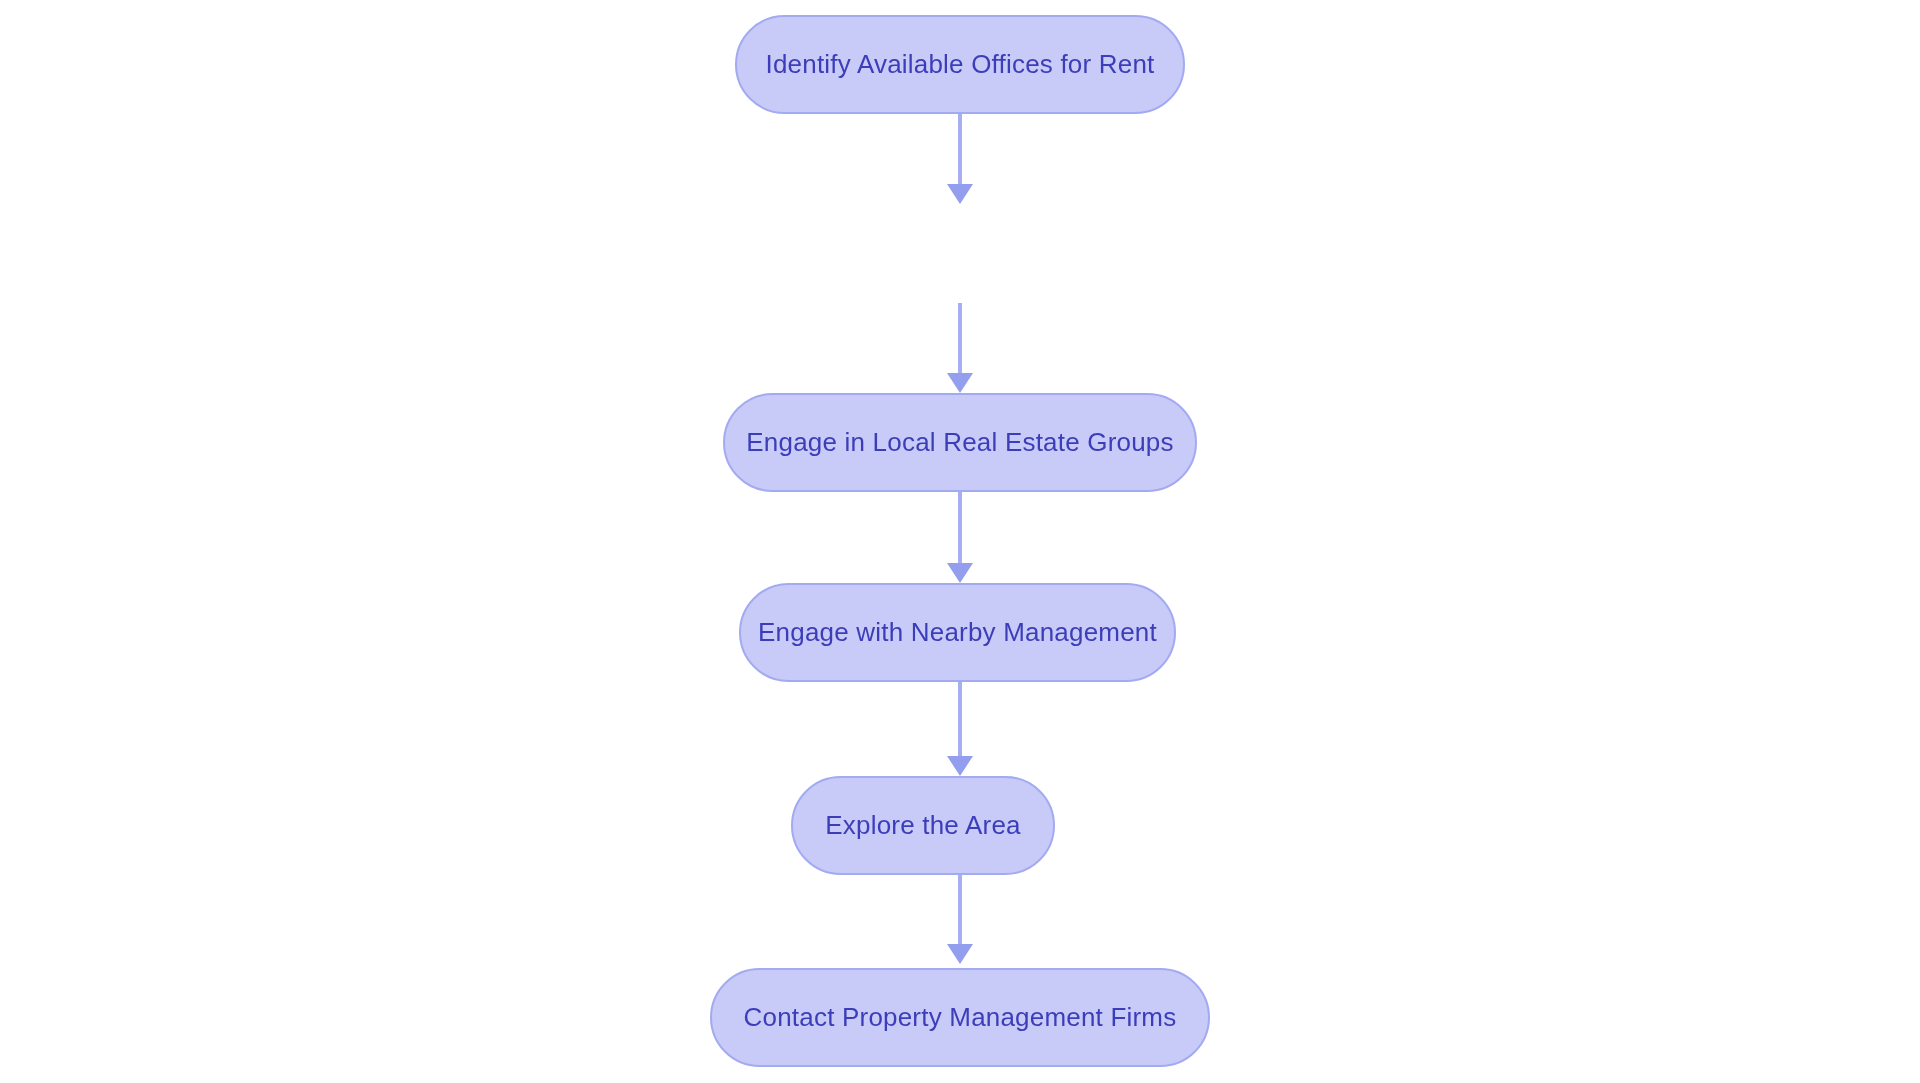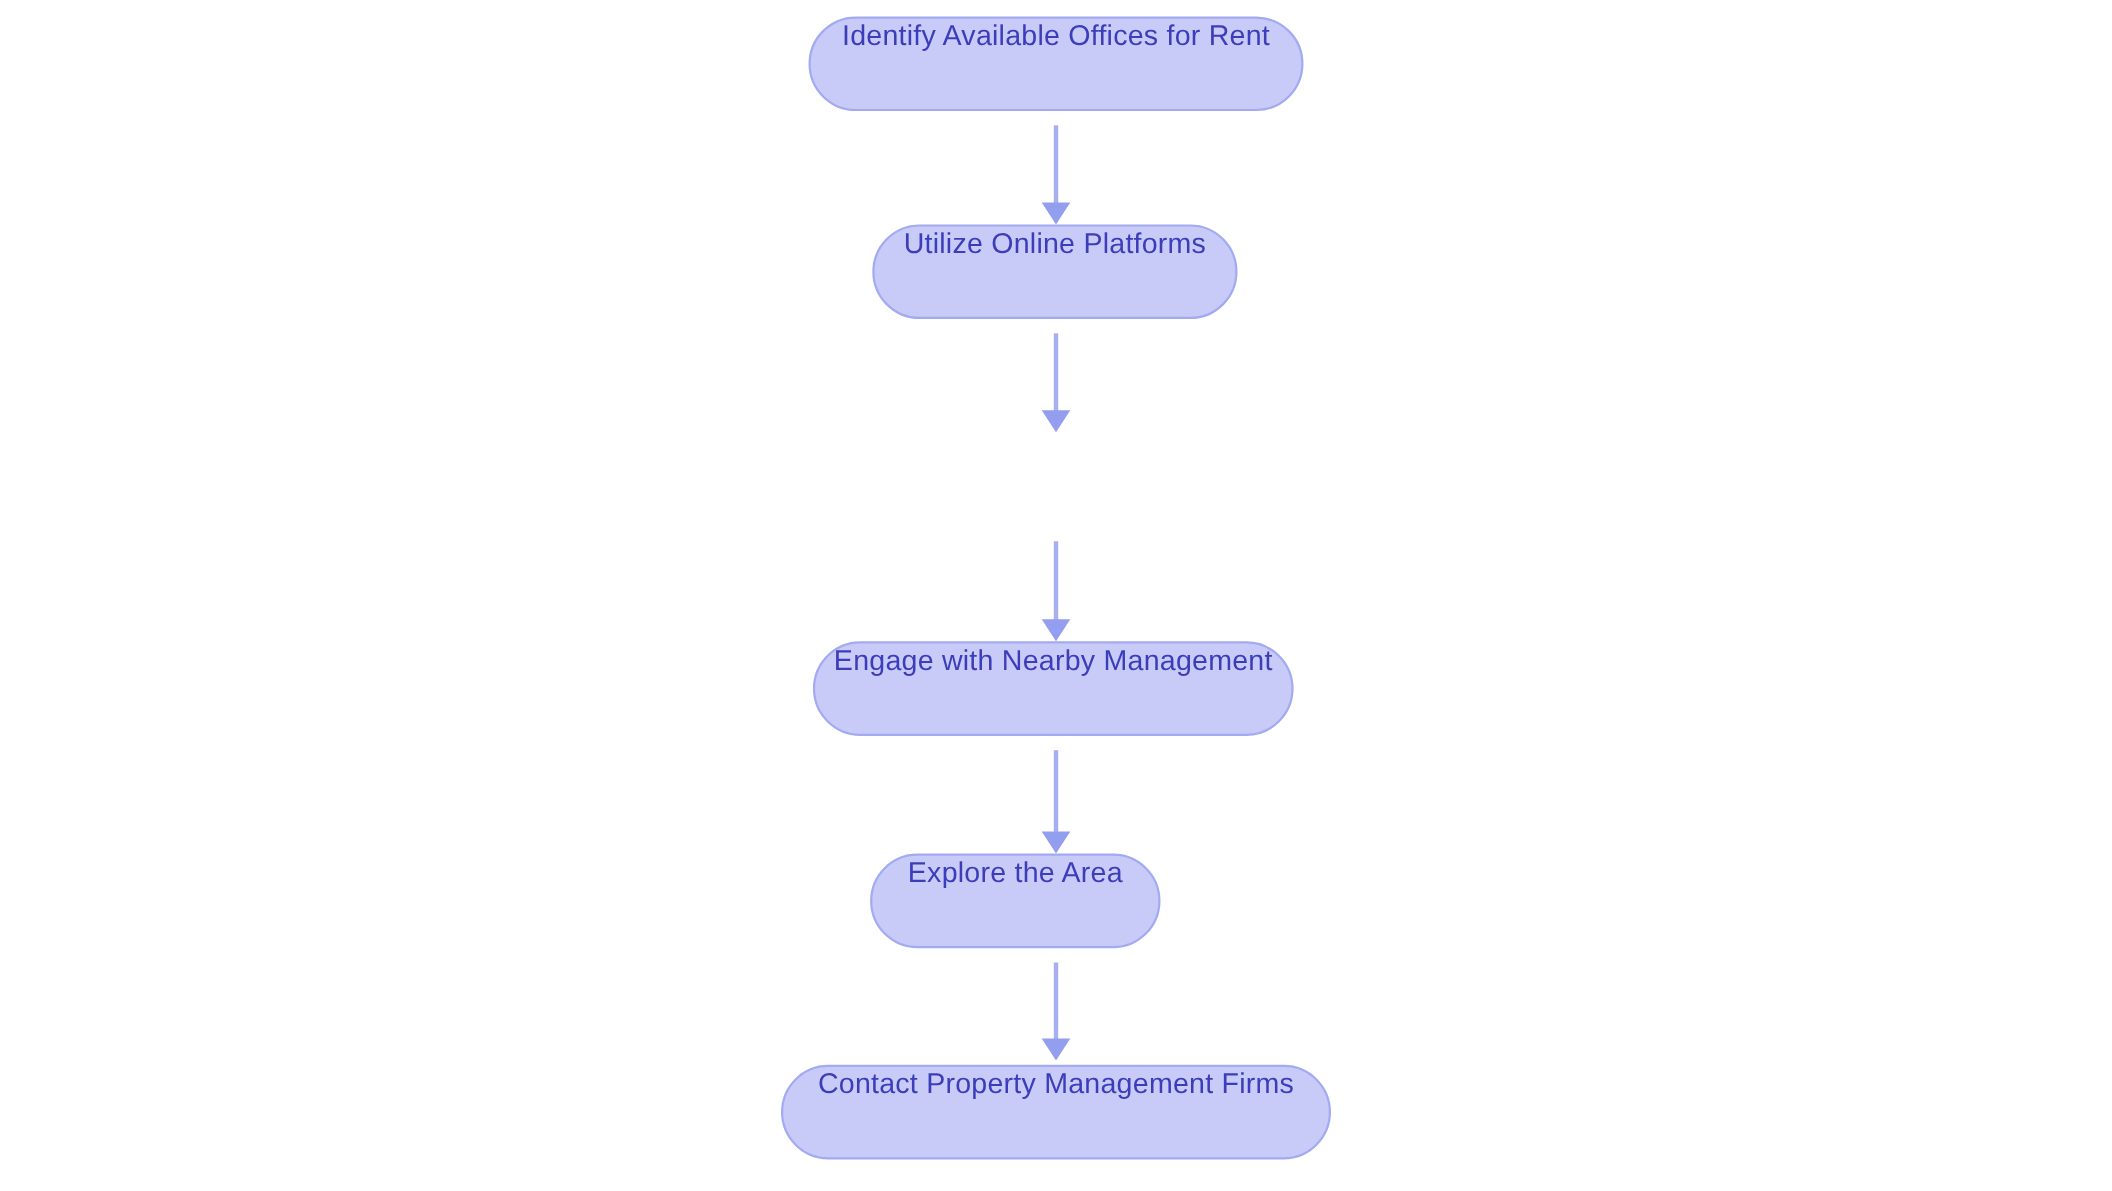"Identify Available Offices for Rent" .node { align-items: none -> center; height: 86px -> 99px }
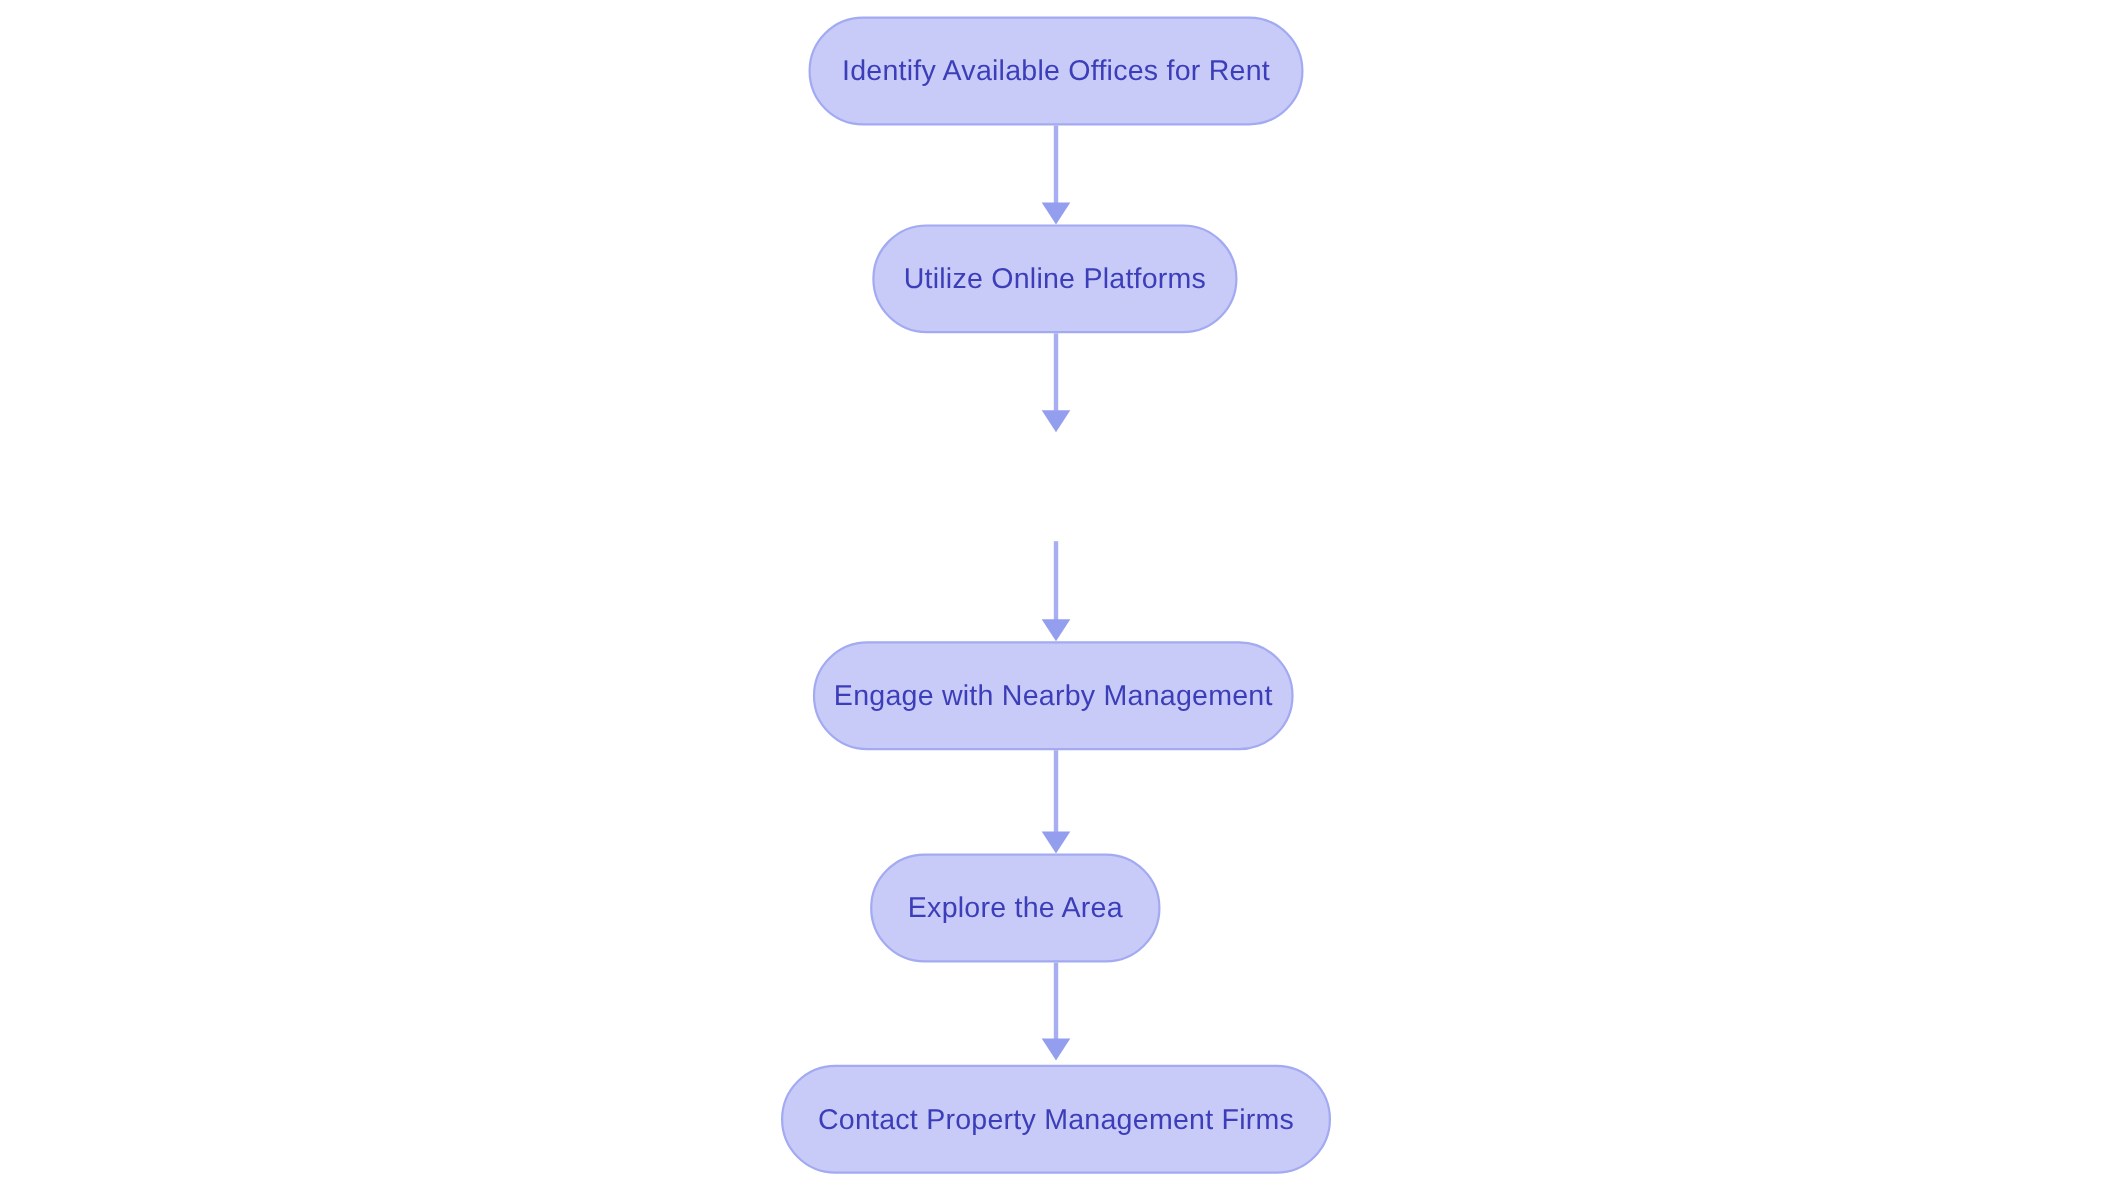"Utilize Online Platforms" div.node { html: <div> <span>Utilize Online Platforms</span> </div> -> none }
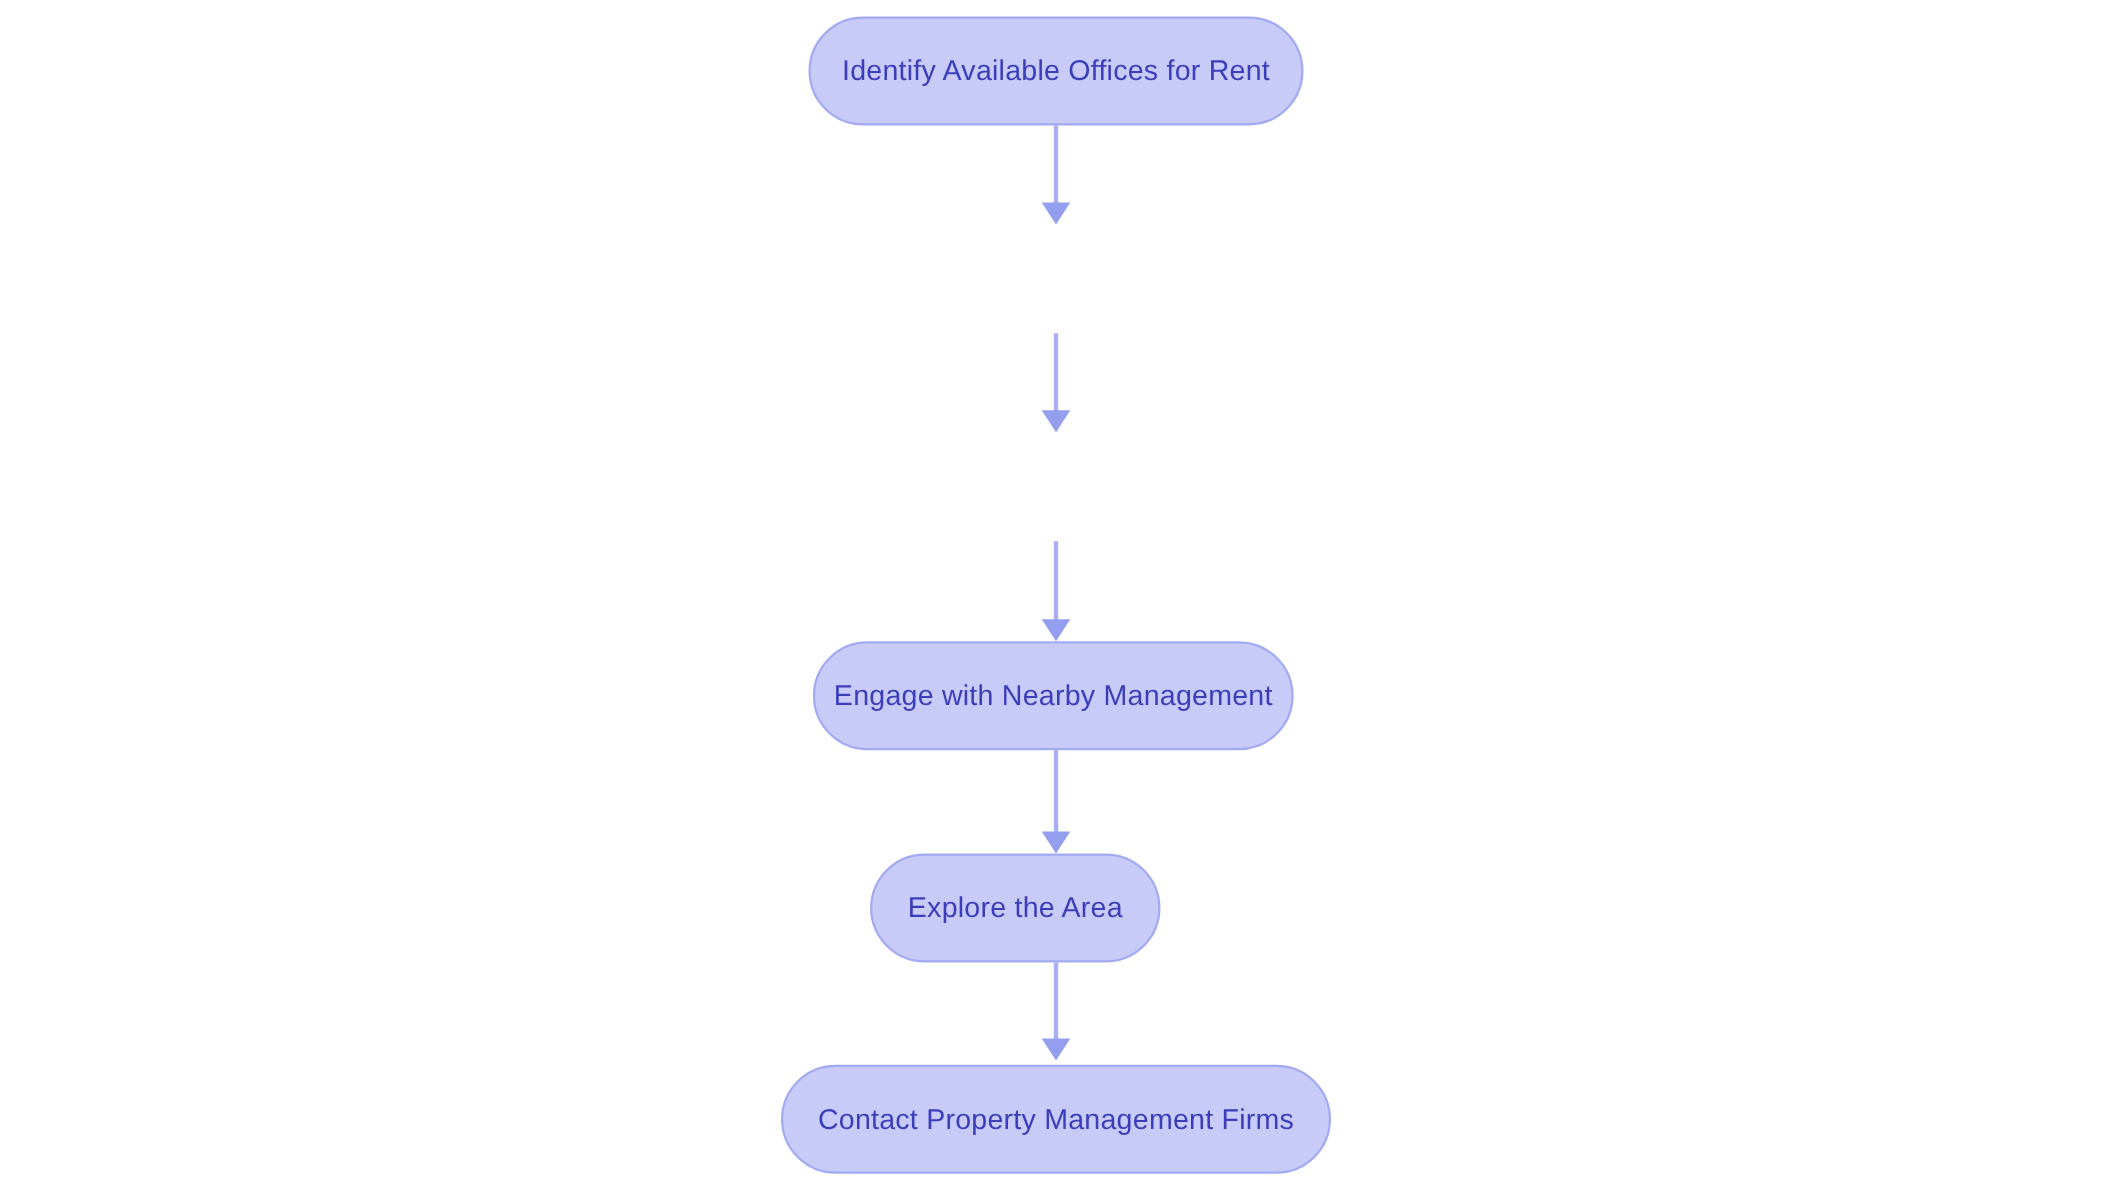"Engage in Local Real Estate" div.node { html: none -> <div> <span>Engage in Local Real Estate Groups</span> </div> }
